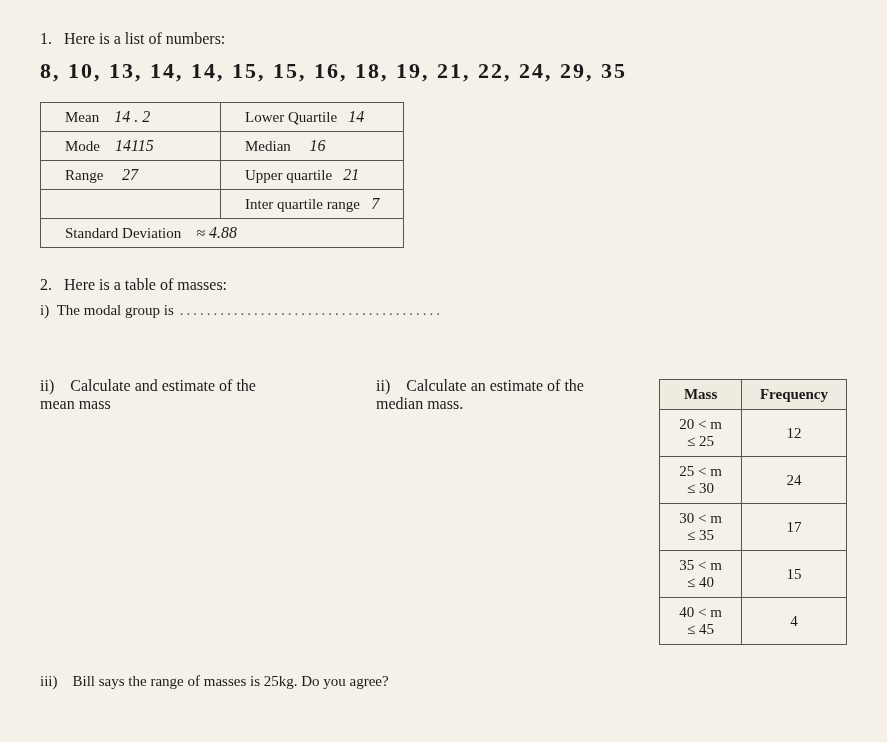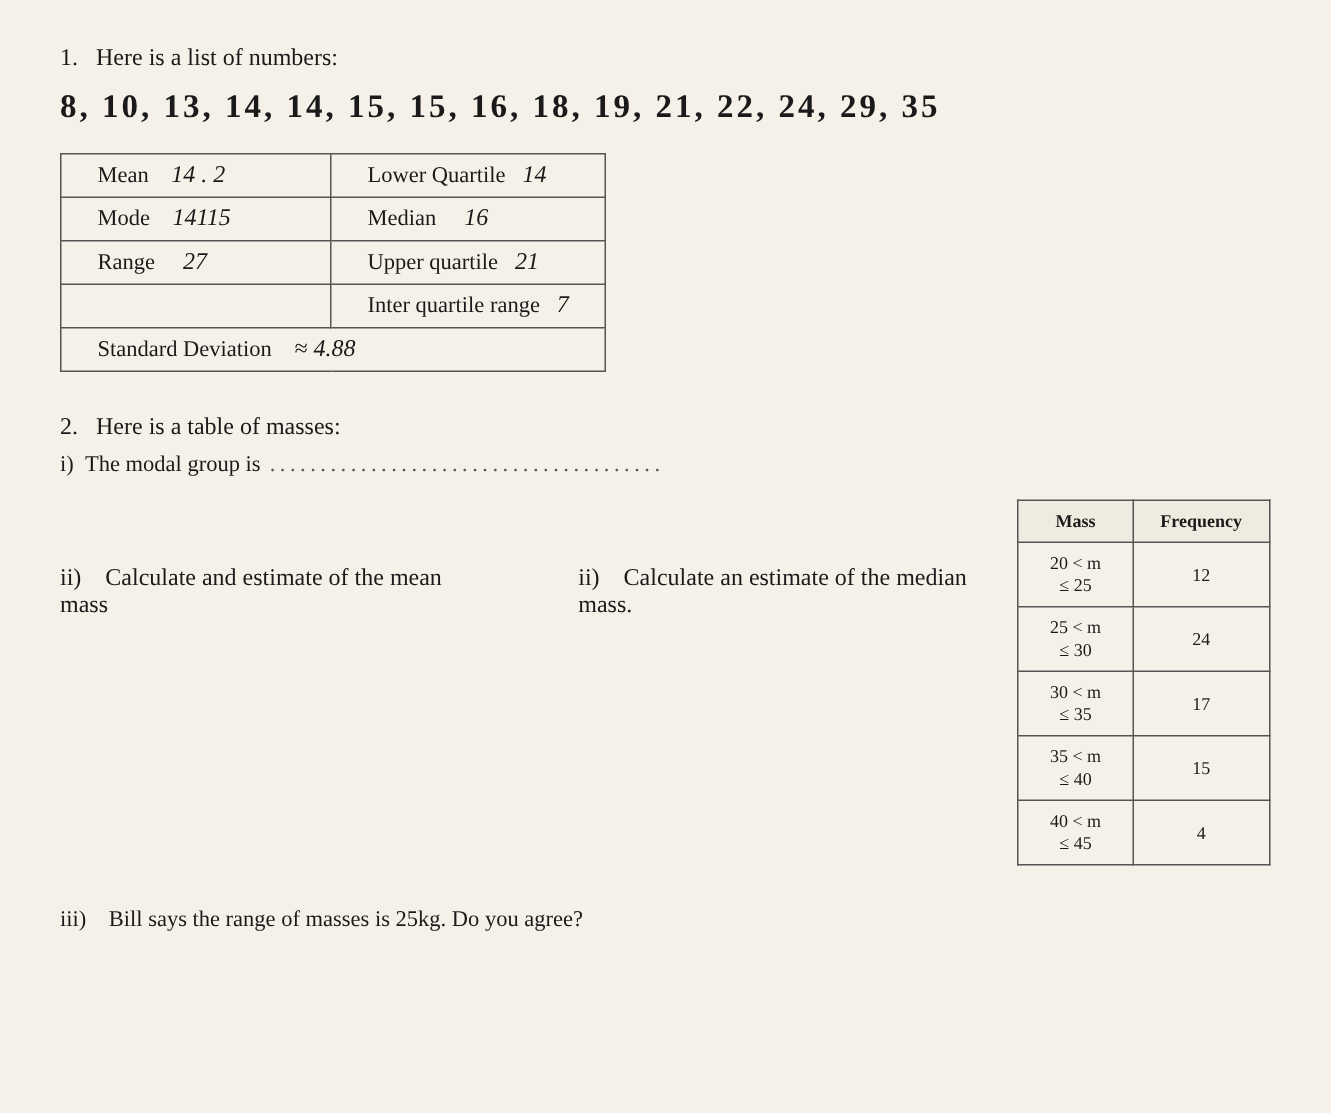"Mass" .mass-table { font-size: 12px -> 15px; margin-top: none -> 46px }
